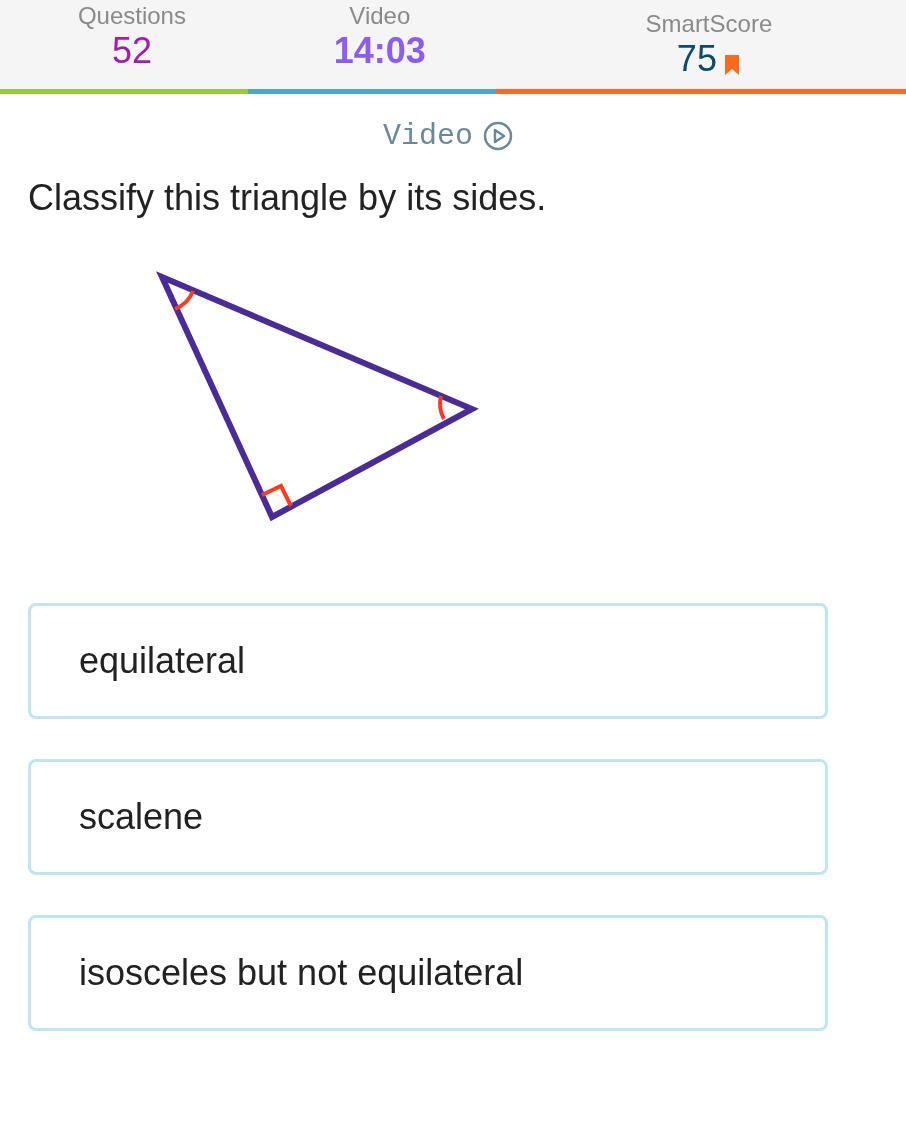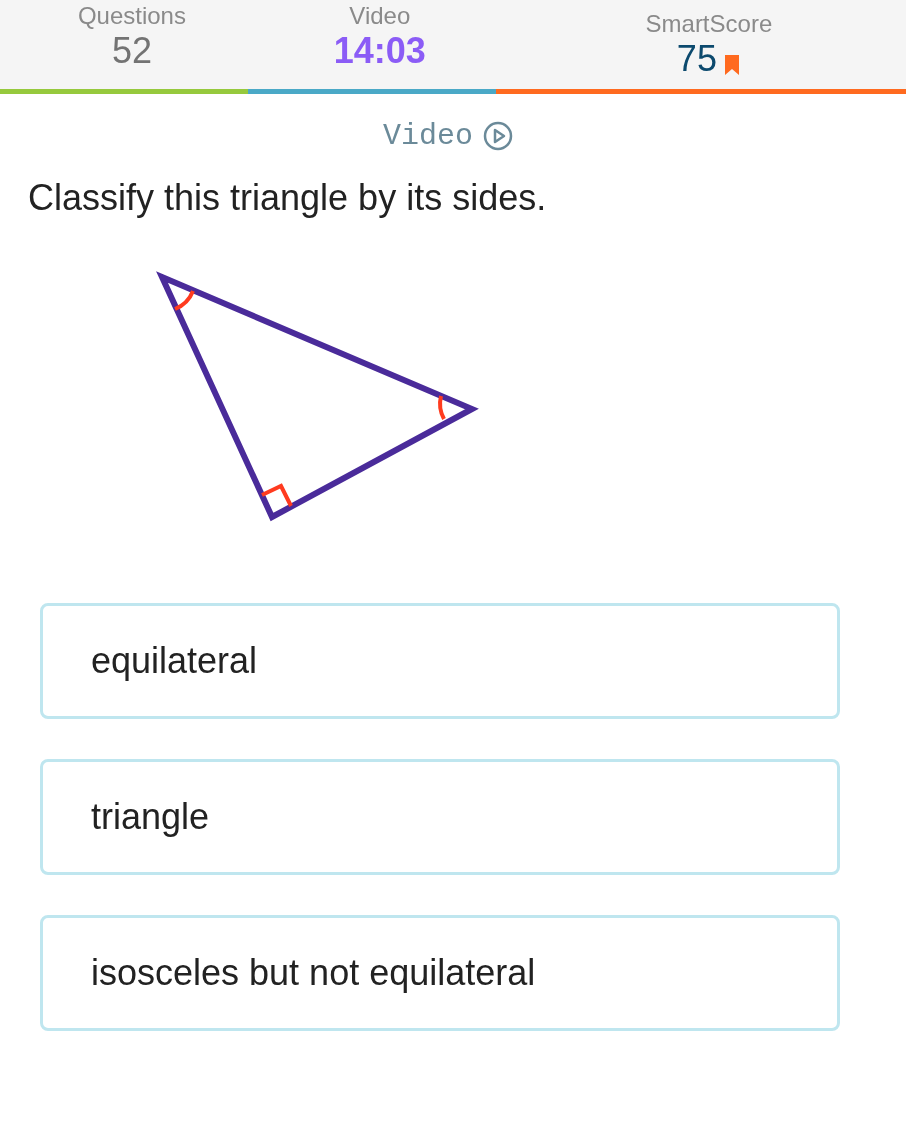"52" .stat-value.green { color: #737373 -> #a21caf }
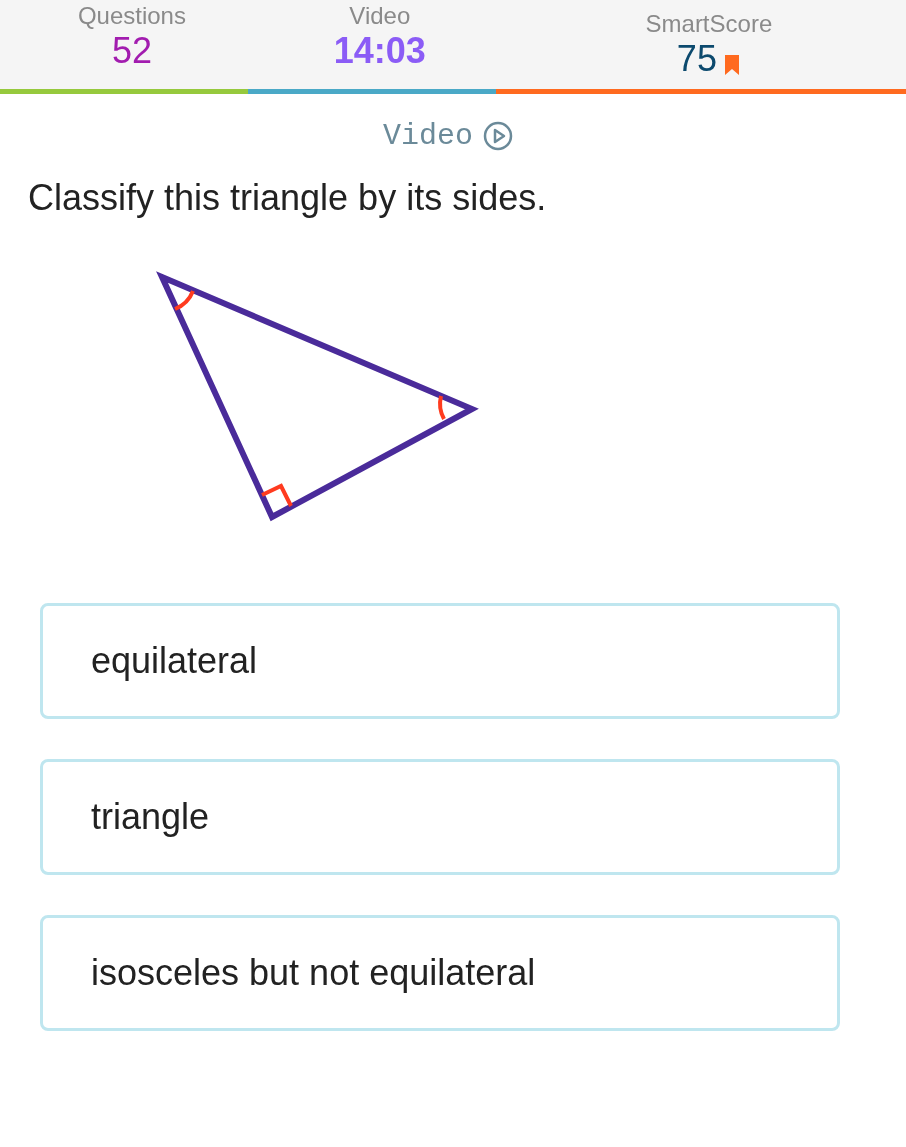"equilateral" .option-btn { margin-left: 12px -> none }
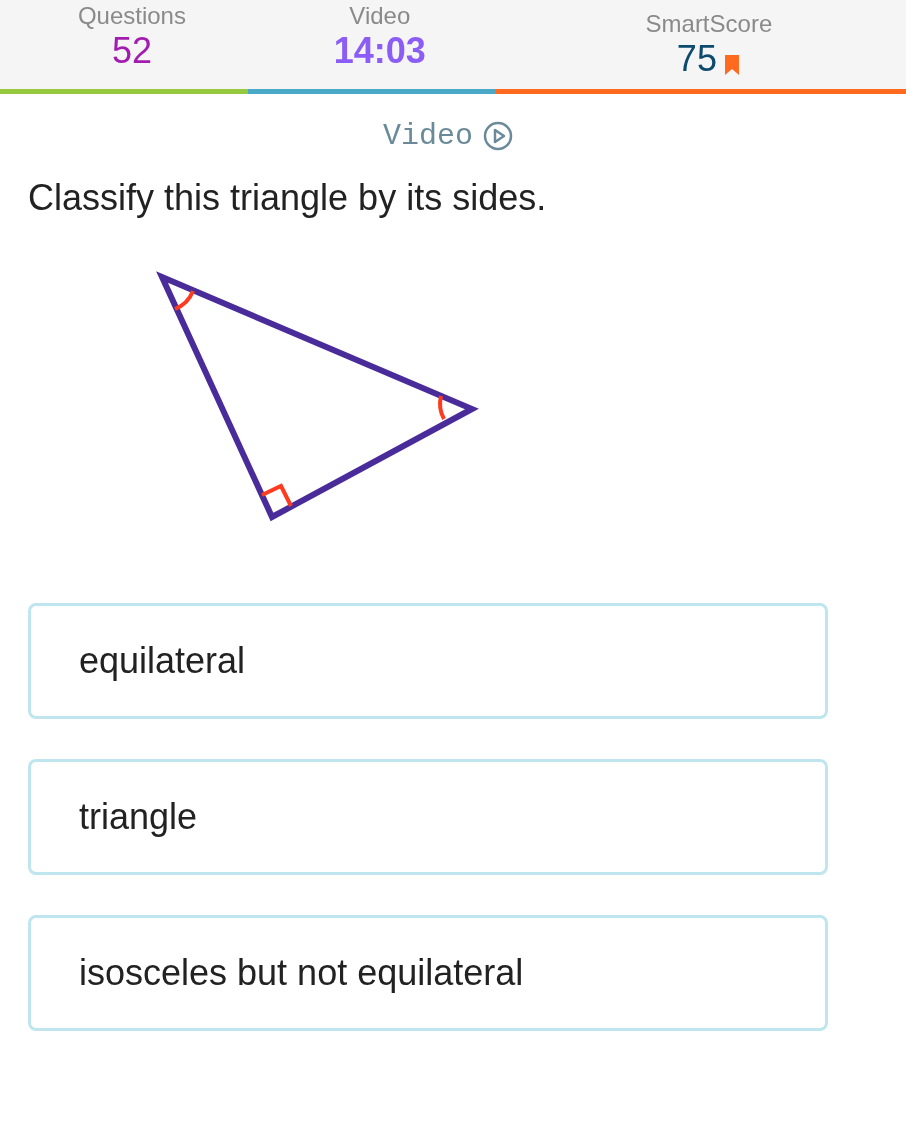"triangle" span { text: triangle -> scalene }
